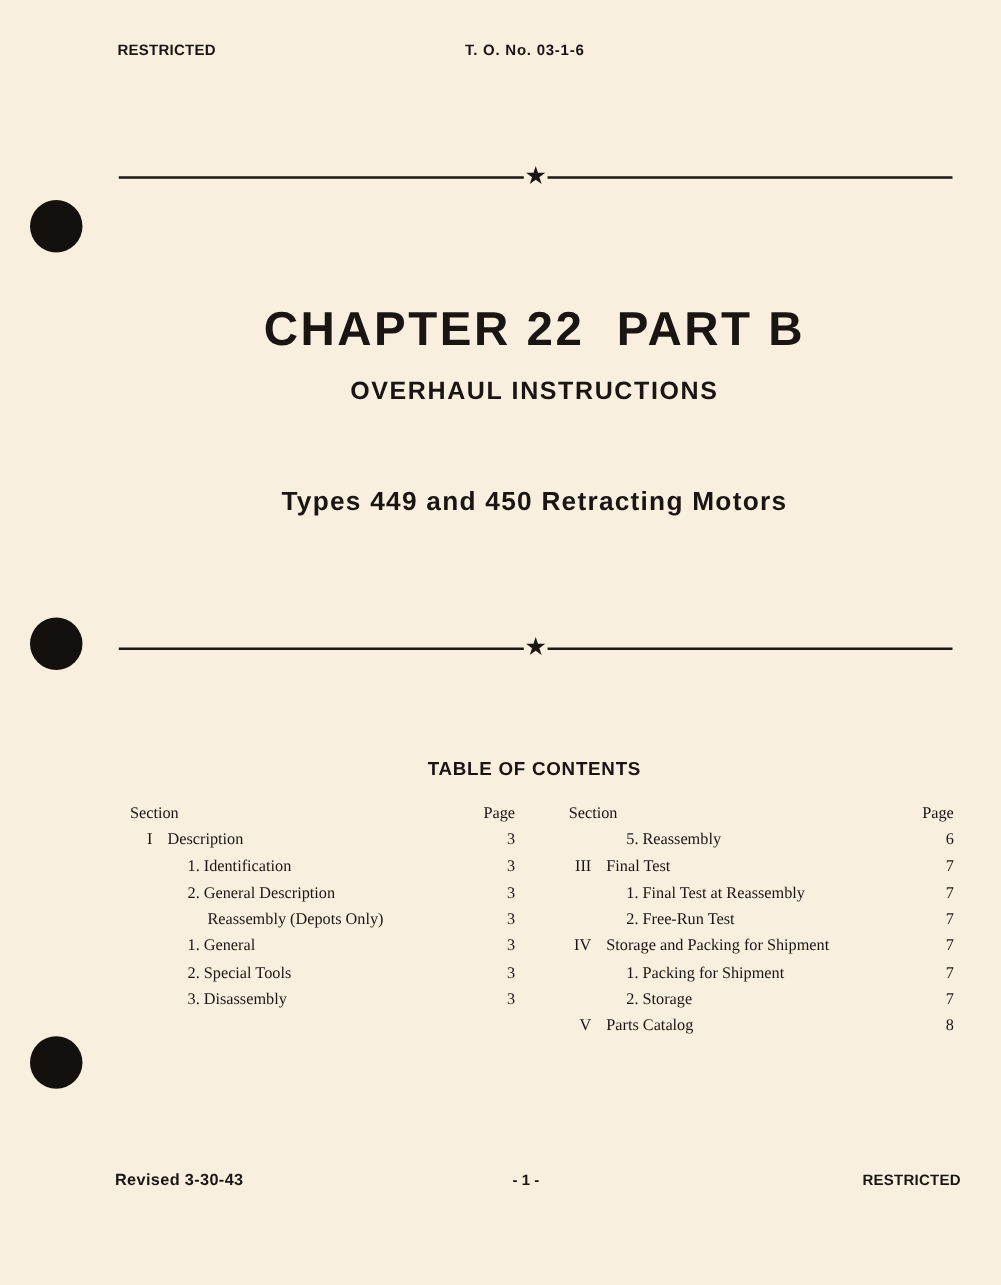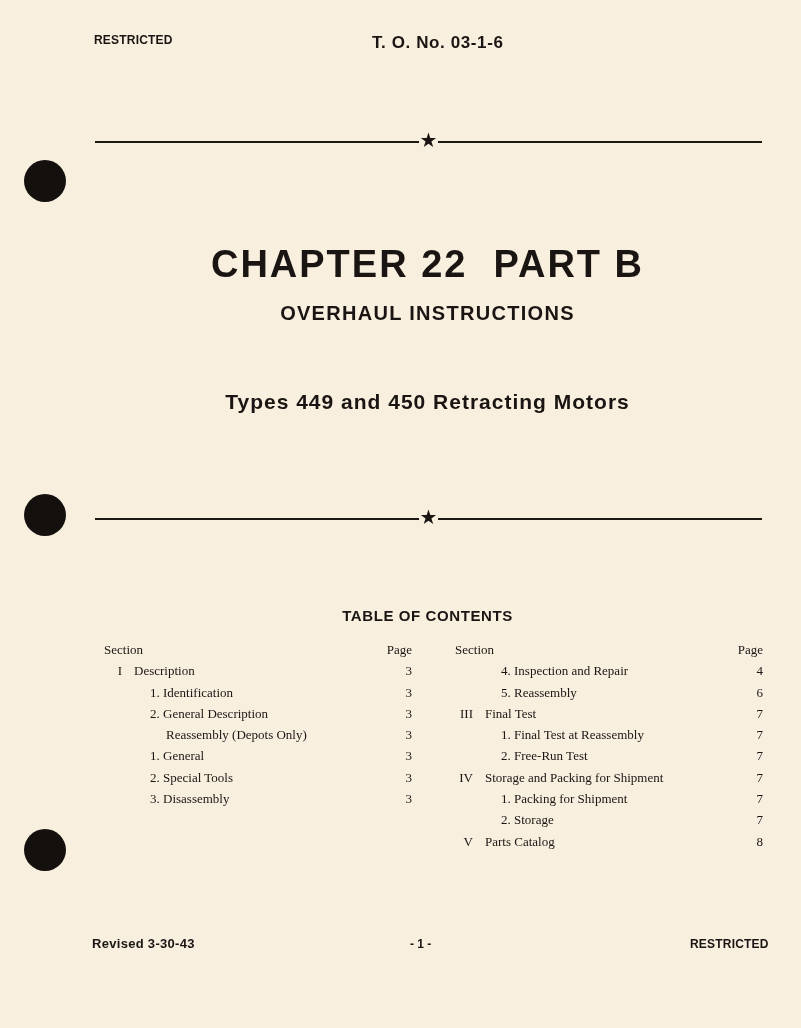"T. O. No. 03-1-6" .hdr-center { font-size: 17px -> 12px }
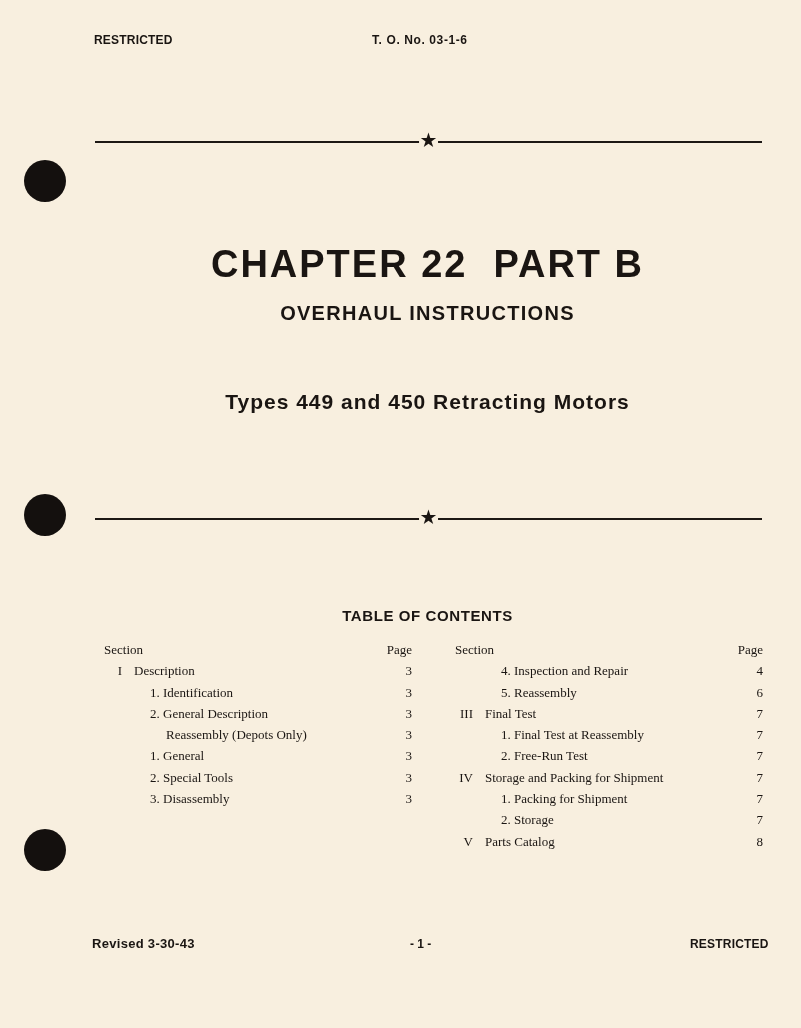"4. Inspection and Repair" div.row { html: <div> <span>4. Inspection and Repair</span> <span>4</span> </div> -> none }
